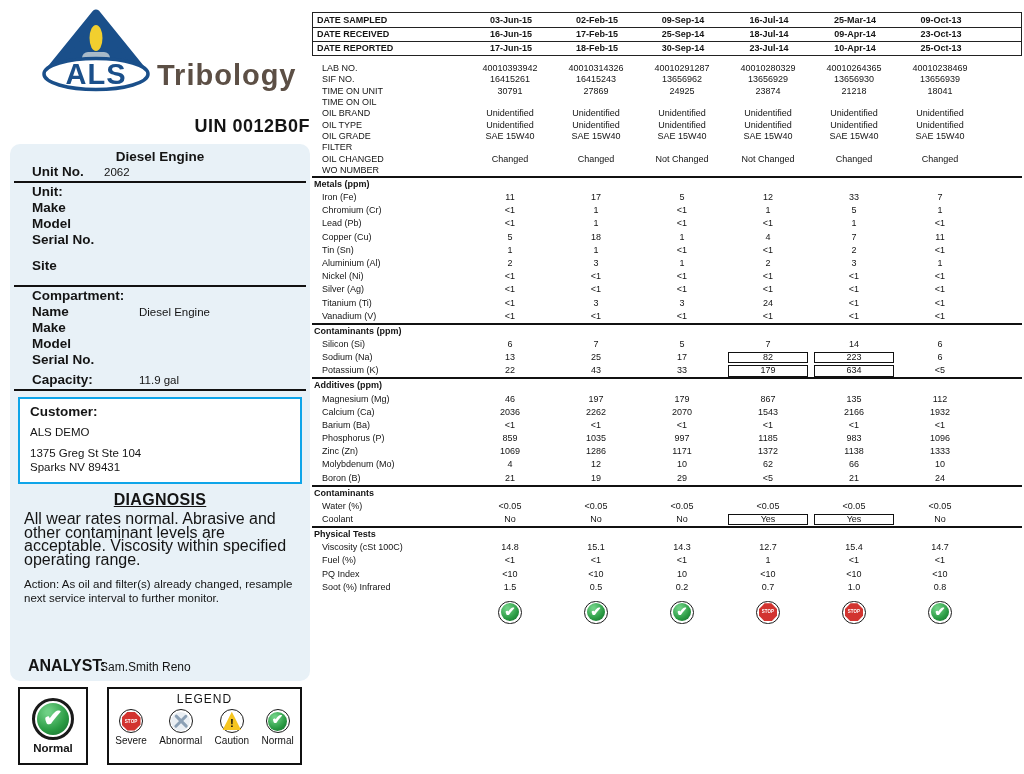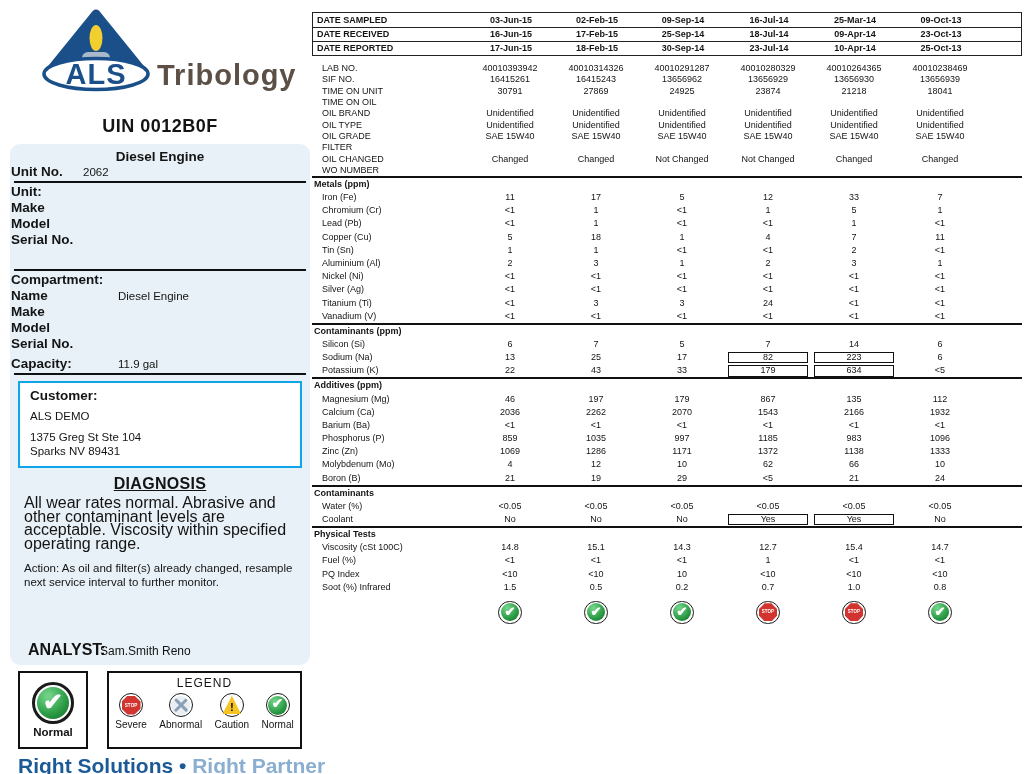"UIN 0012B0F" .uin { text-align: center -> right }
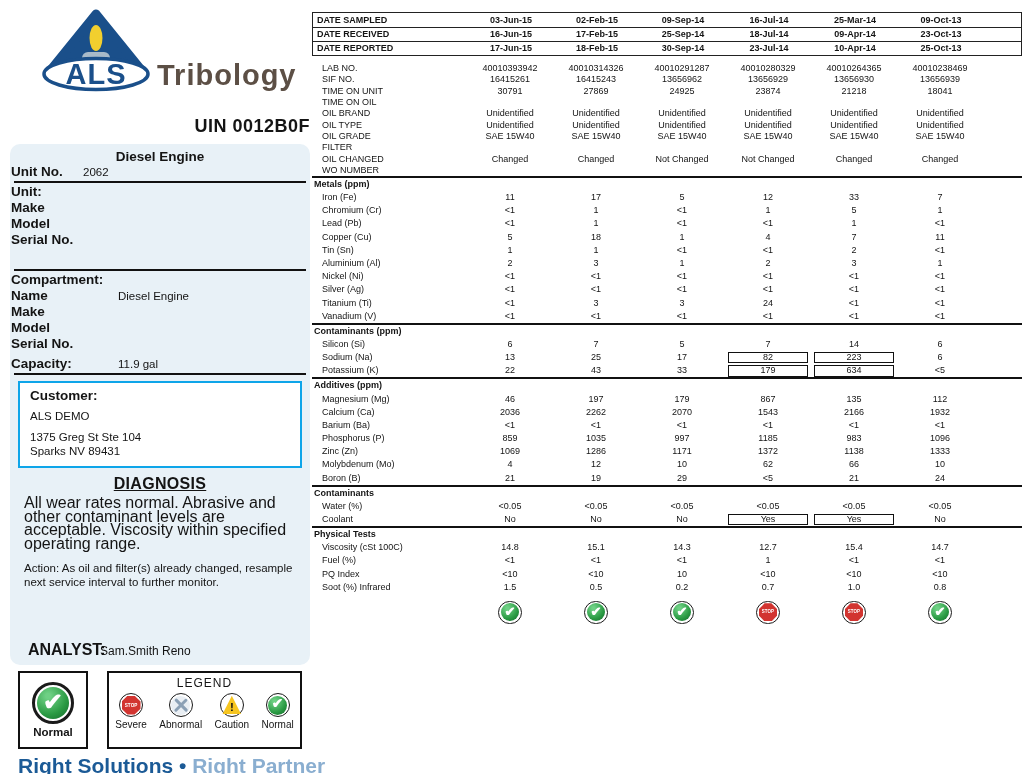"Unit No." .frow { padding-left: 1px -> 22px }
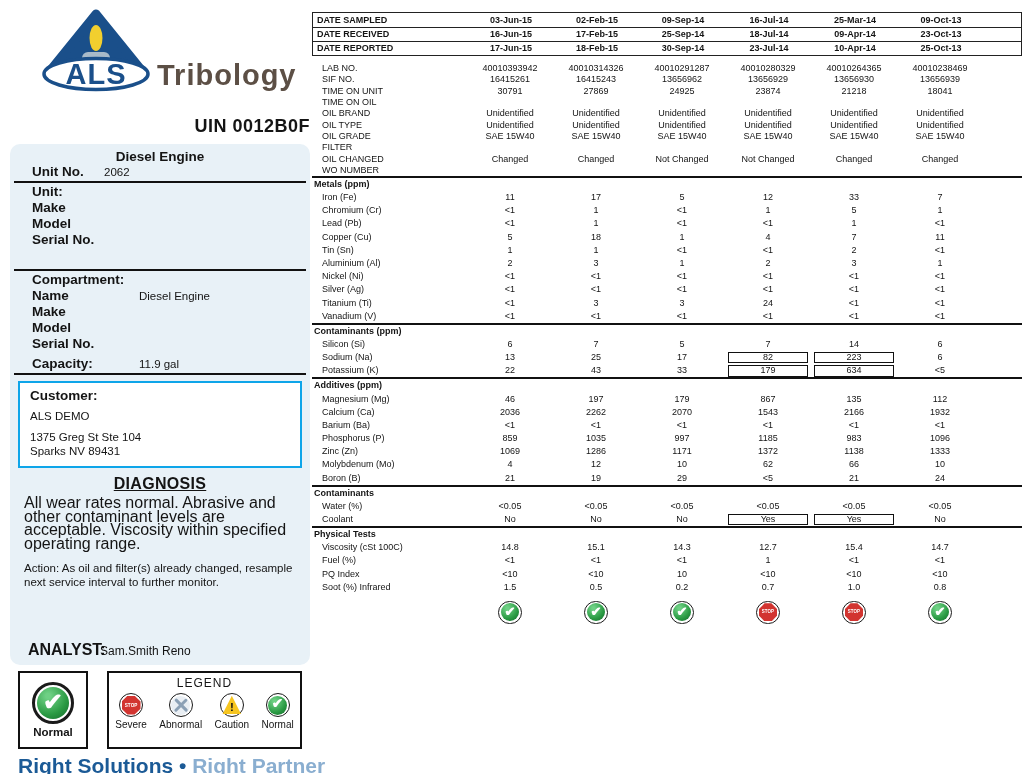"Site" div.frow { html: none -> <div> <span>Site</span> </div> }
